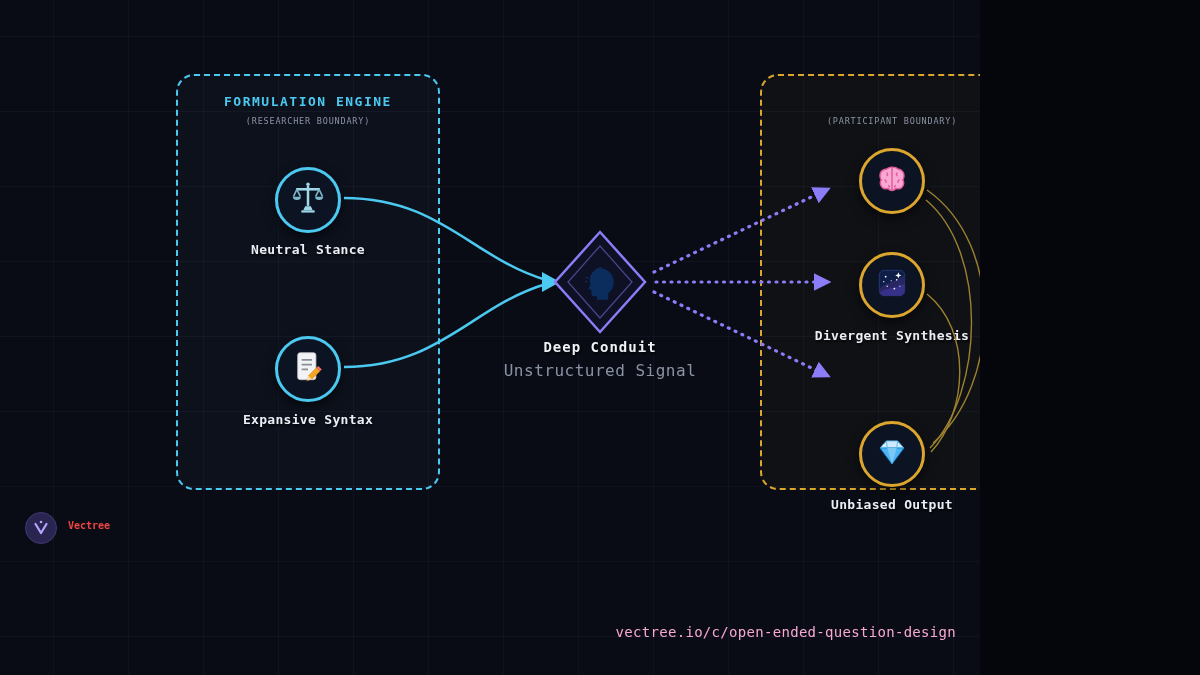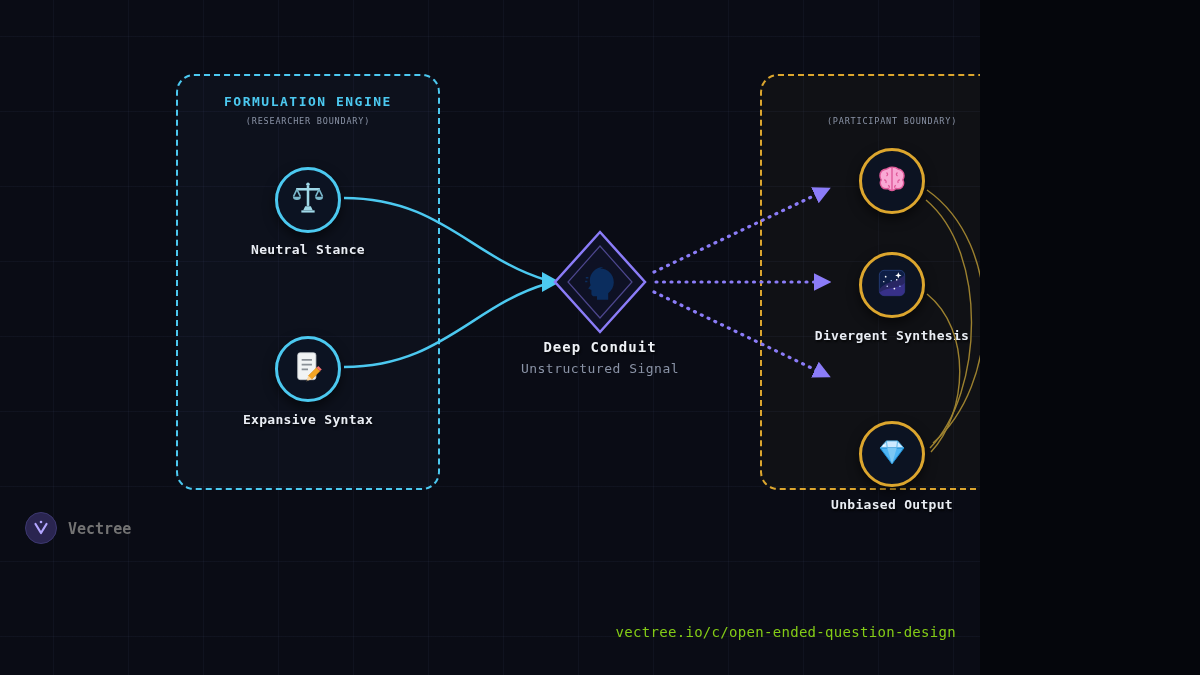"Unstructured Signal" .center-subtitle { font-size: 13px -> 16px }
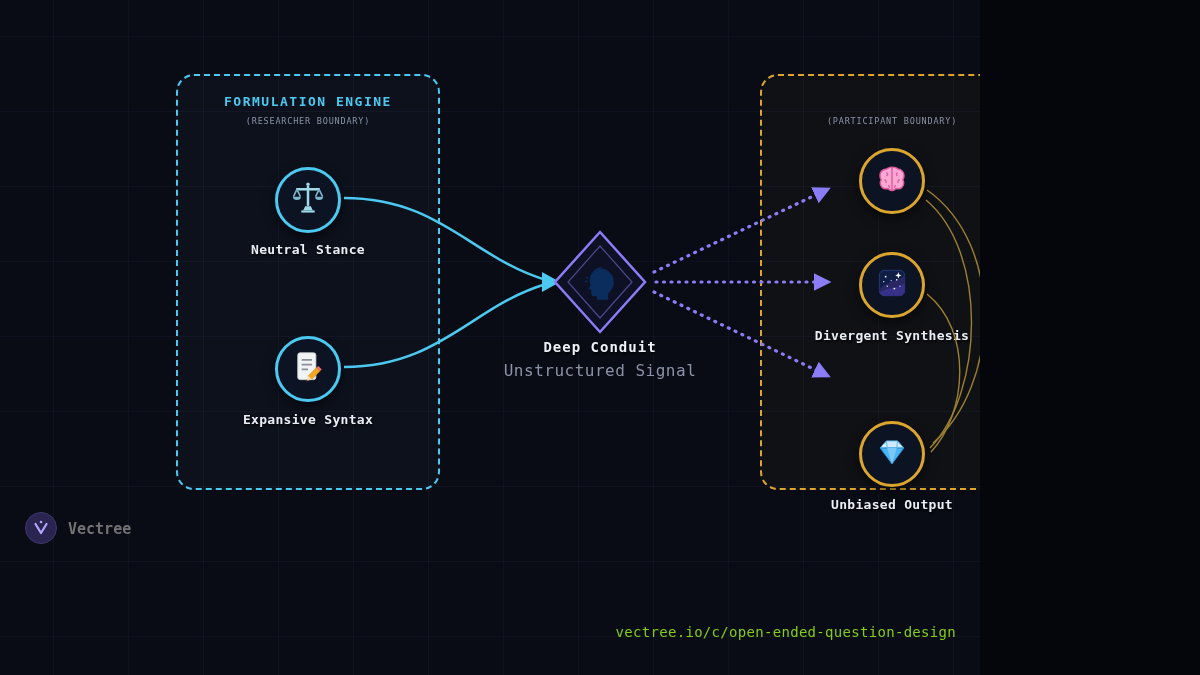"Vectree" .brand { color: #737373 -> #ef4444; font-size: 15px -> 10px }
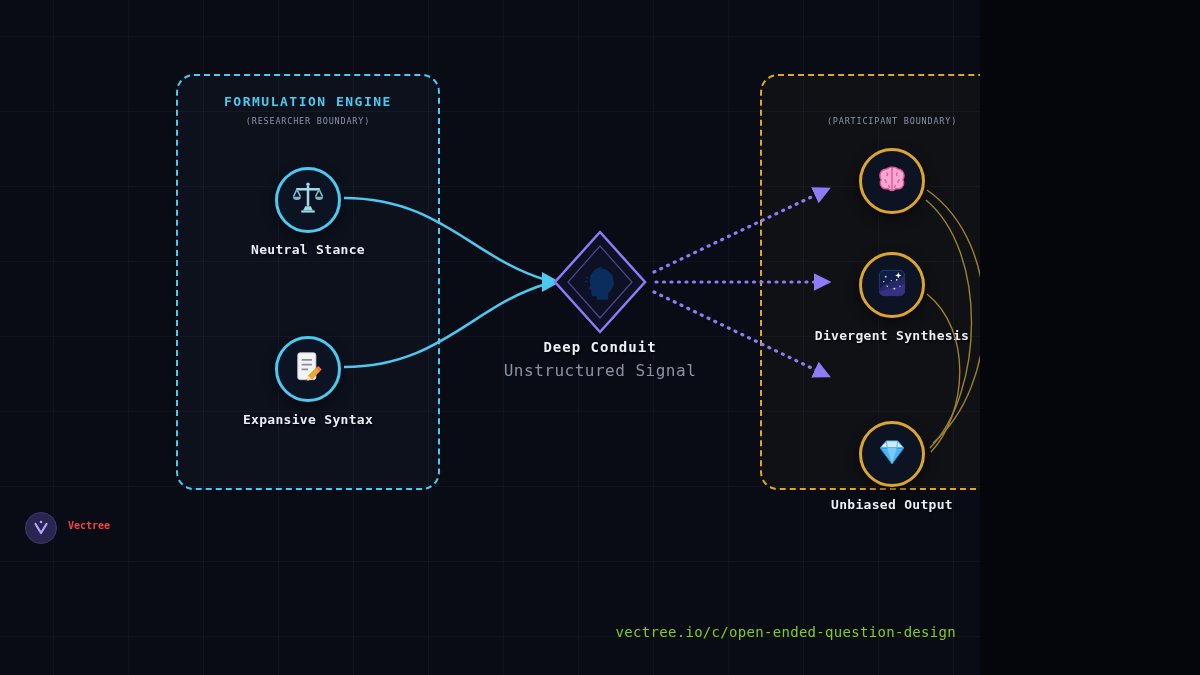"vectree.io/c/open-ended-question-design" .footer-url { color: #84cc16 -> #f9a8d4 }
